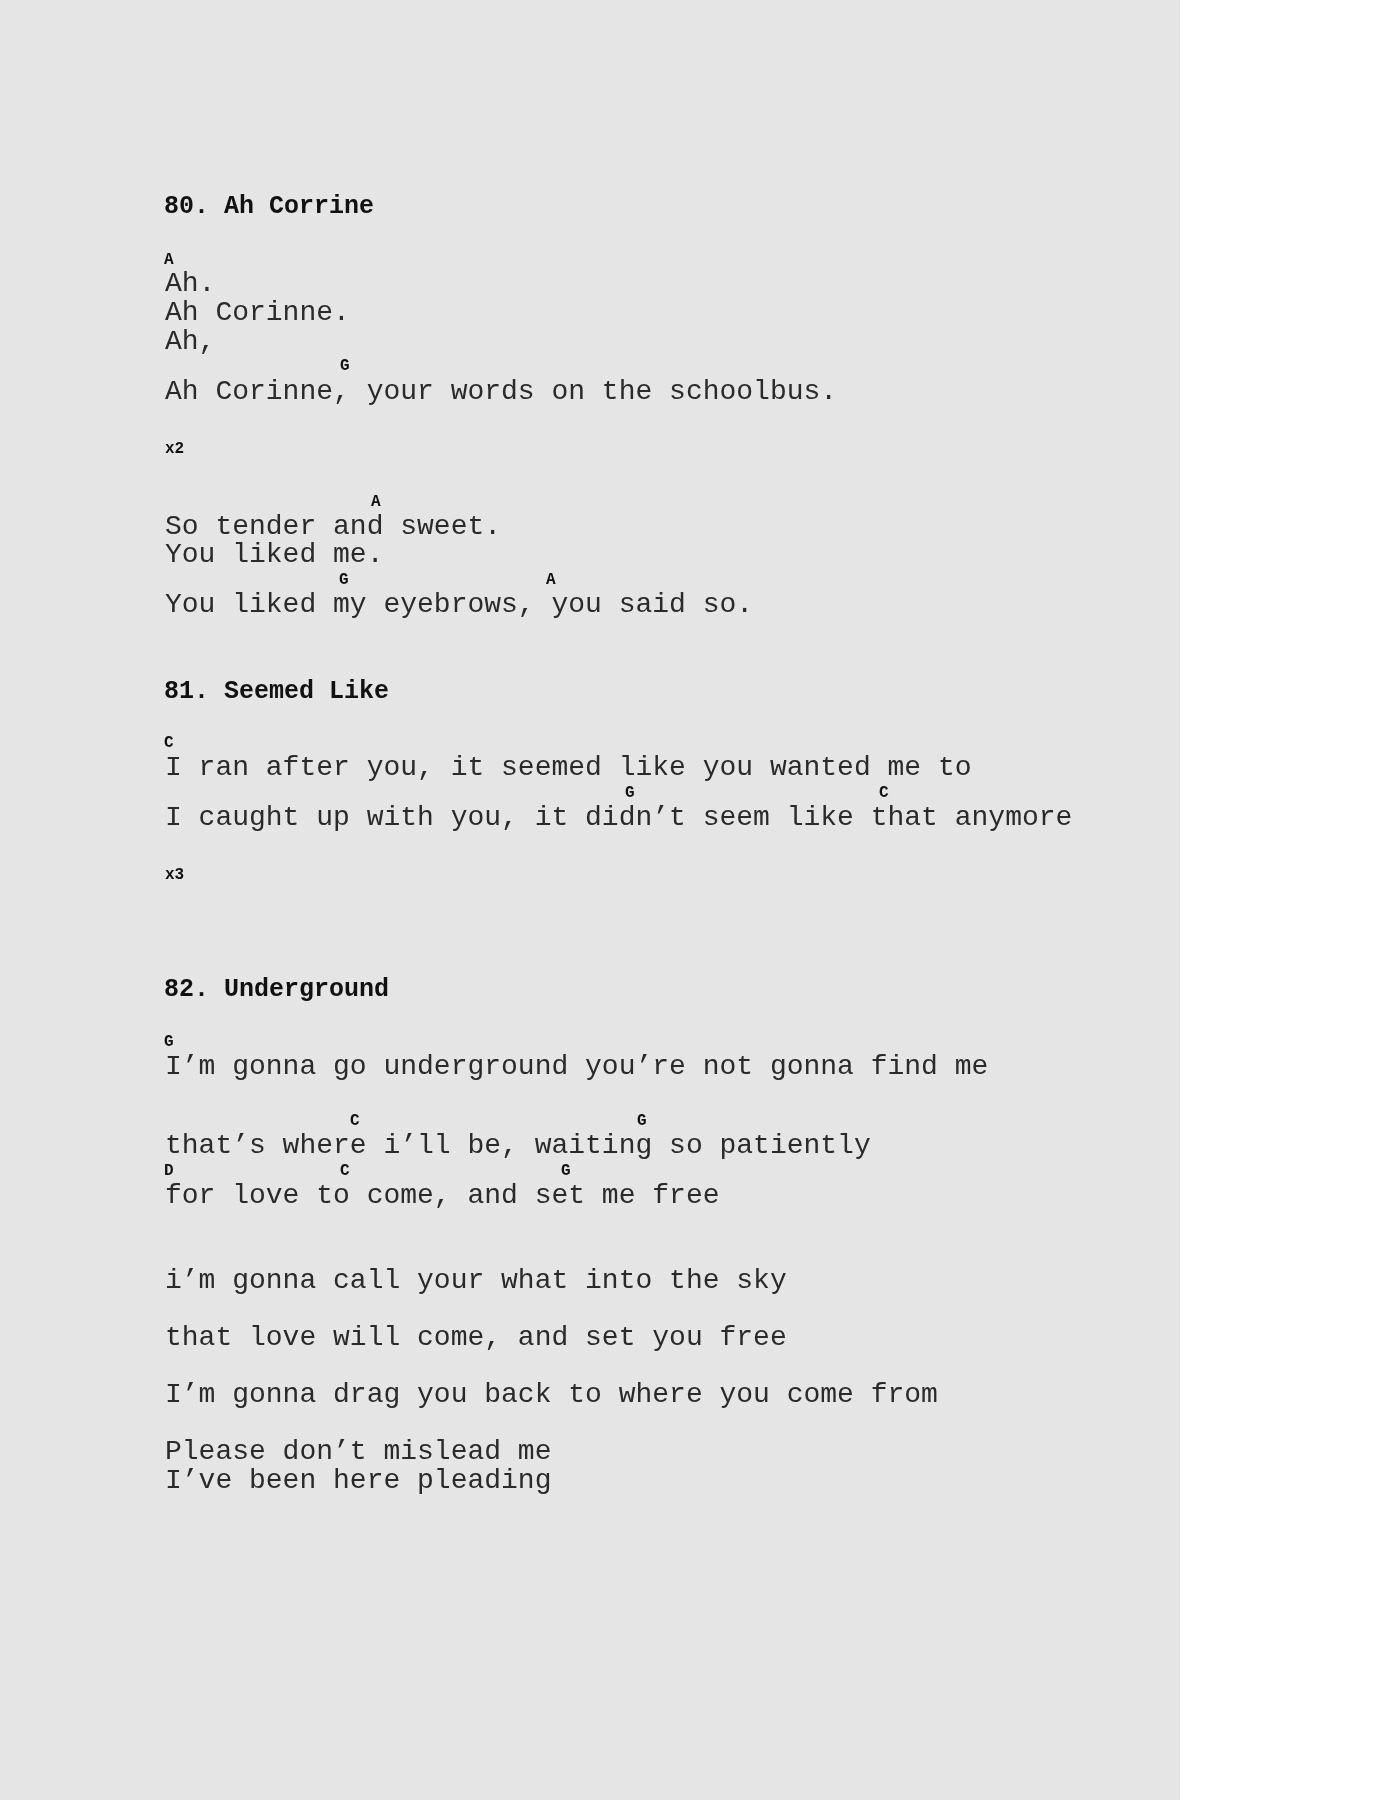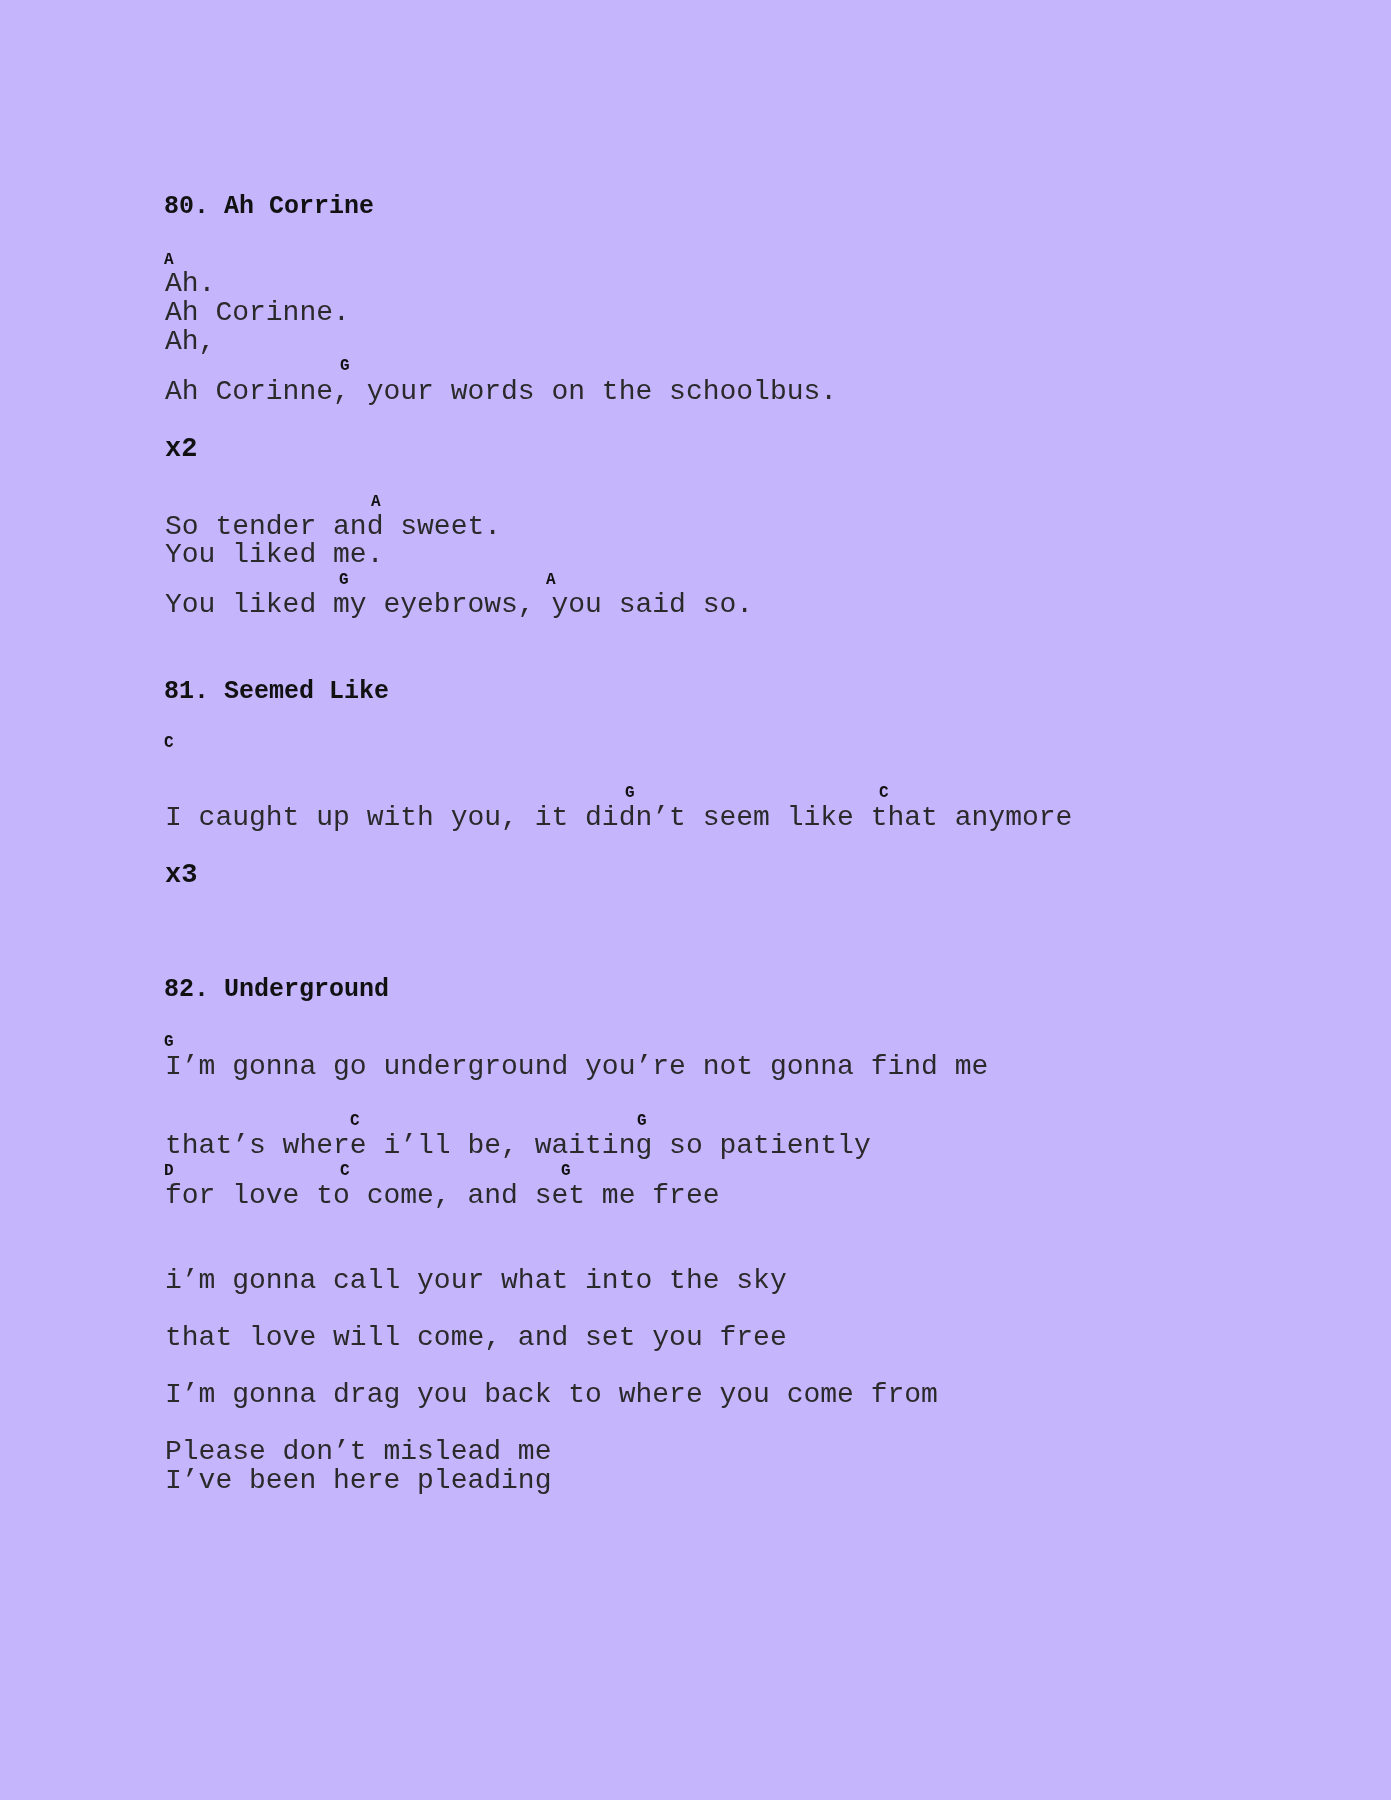"80. Ah Corrine" .page { background: #c4b5fd -> #e5e5e5; width: 1391px -> 1180px }
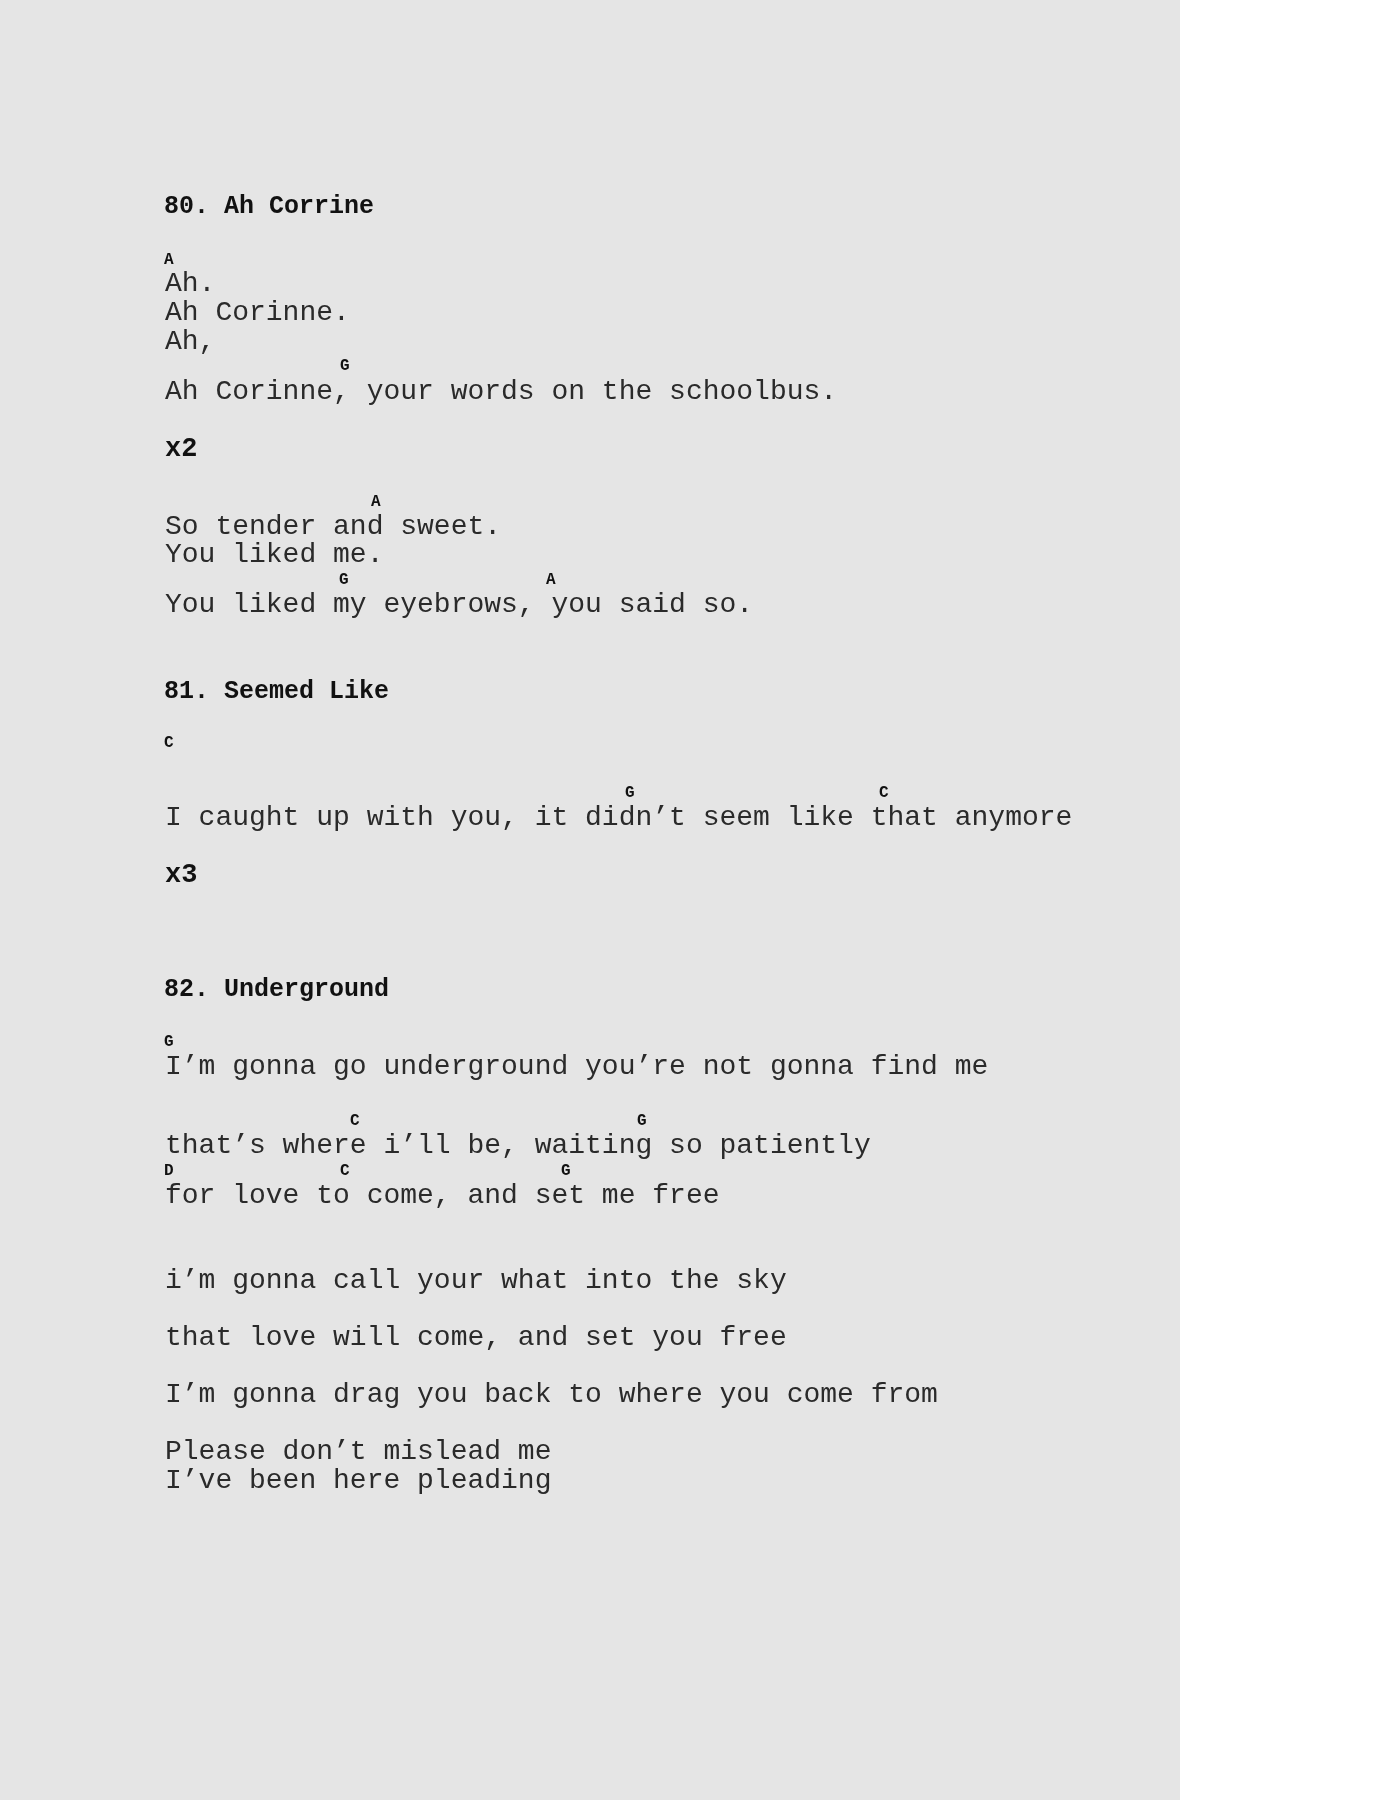"x2" .repeat { font-size: 27px -> 16px }
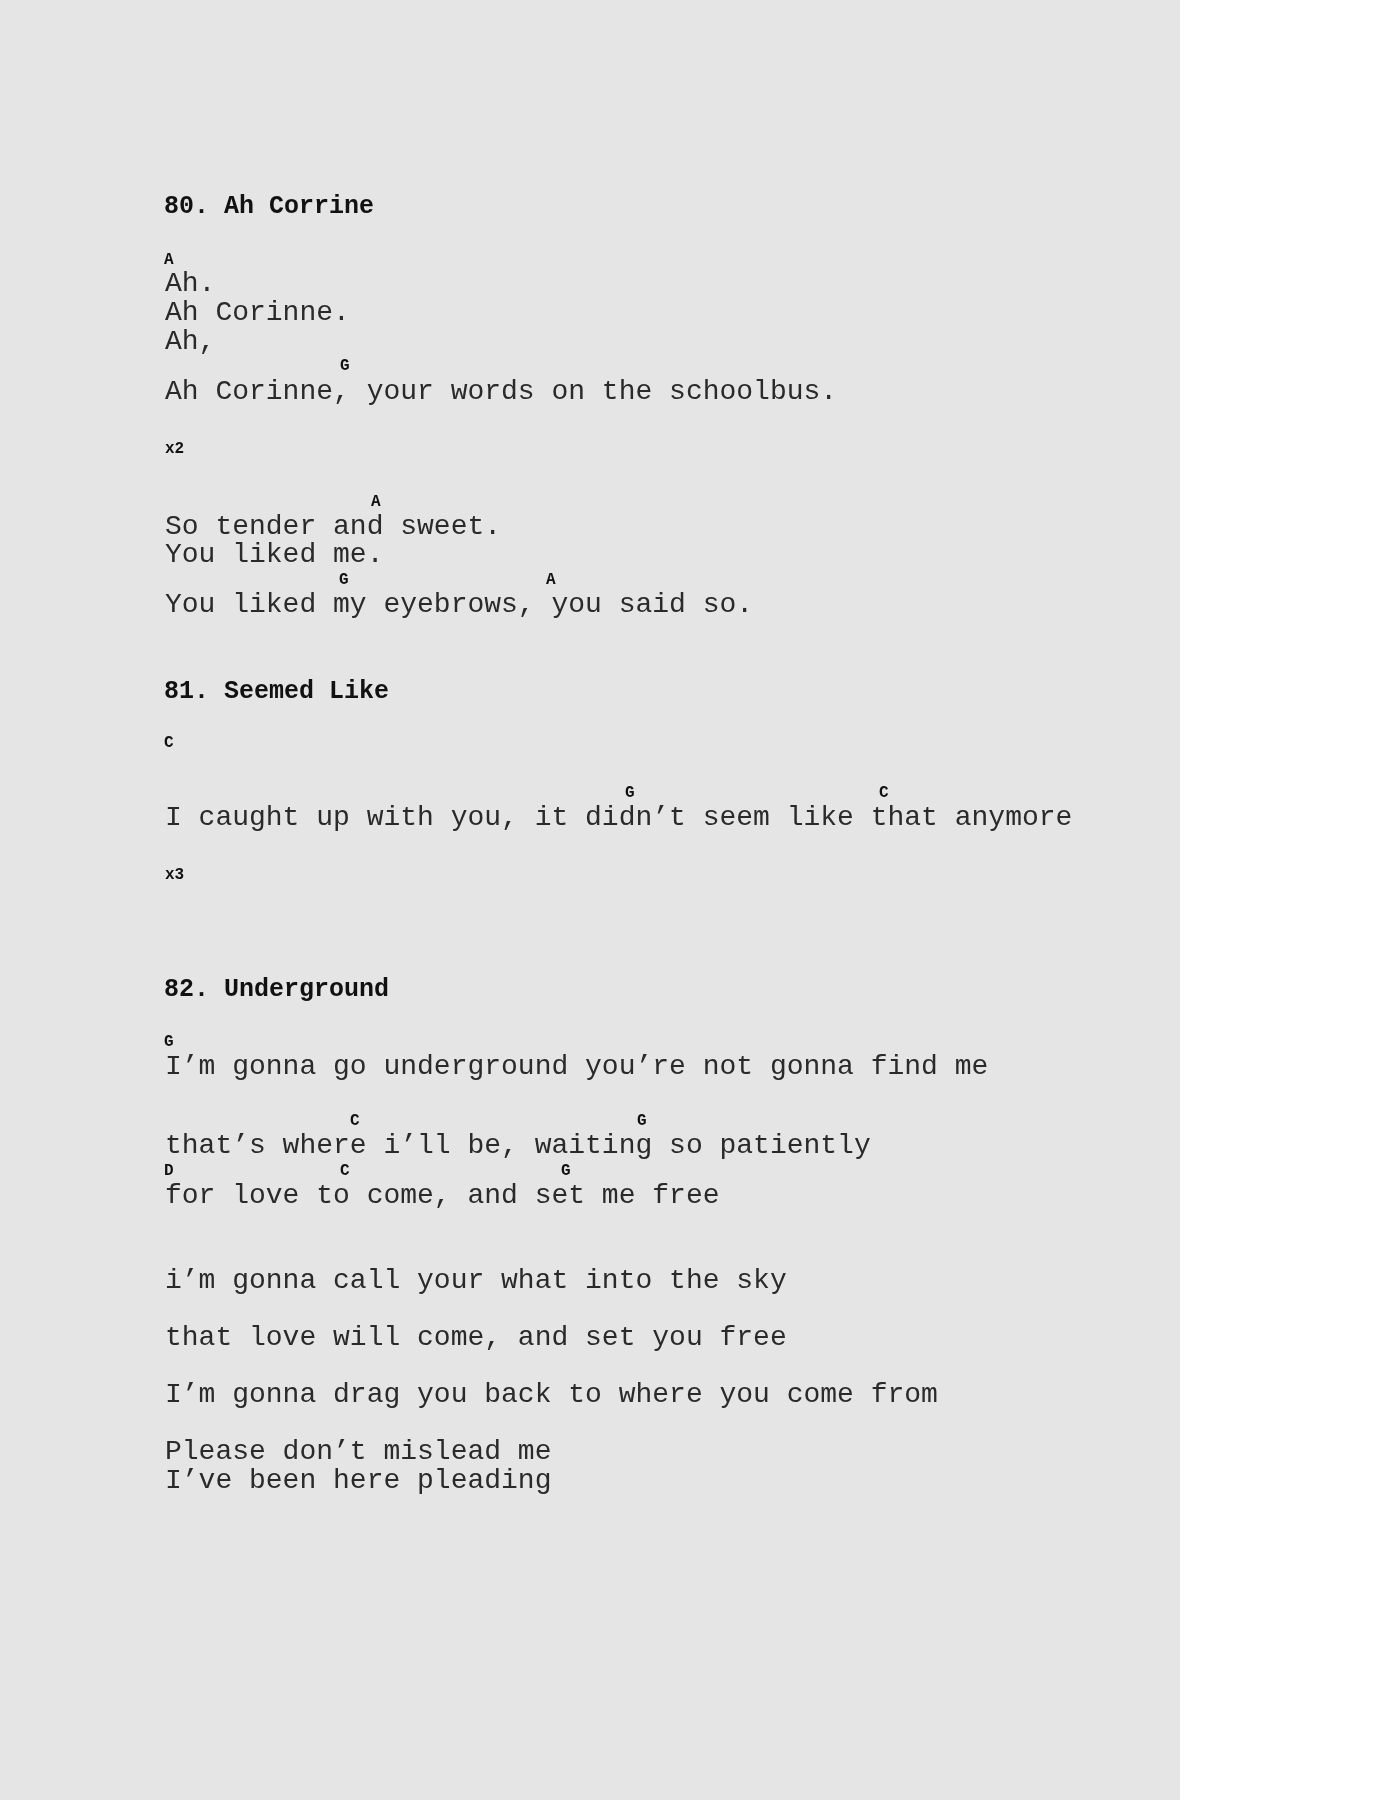"I ran after you, it" div.t { html: none -> <div>I ran after you, it seemed like you wanted me to</div> }
